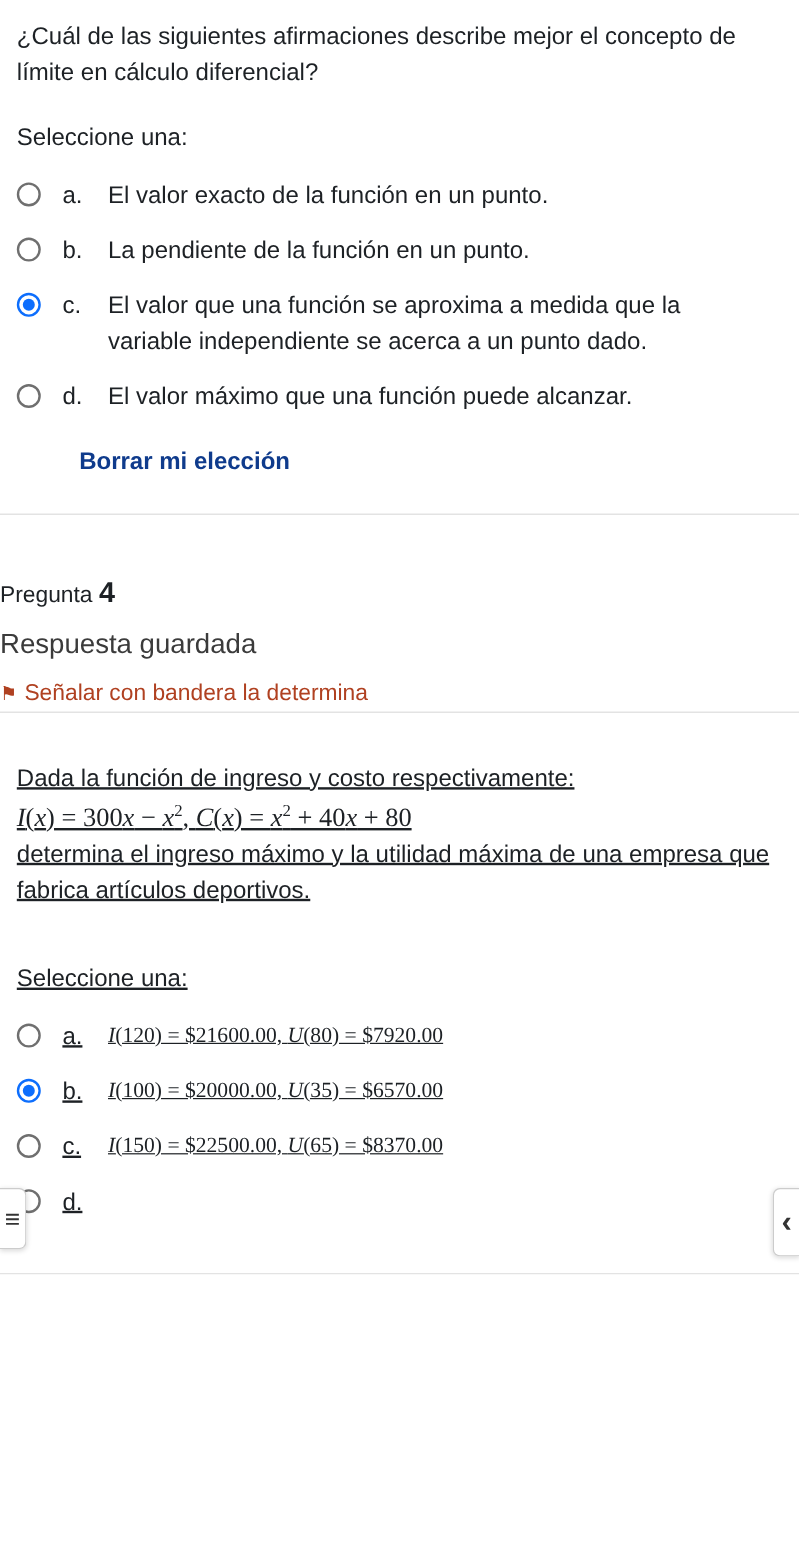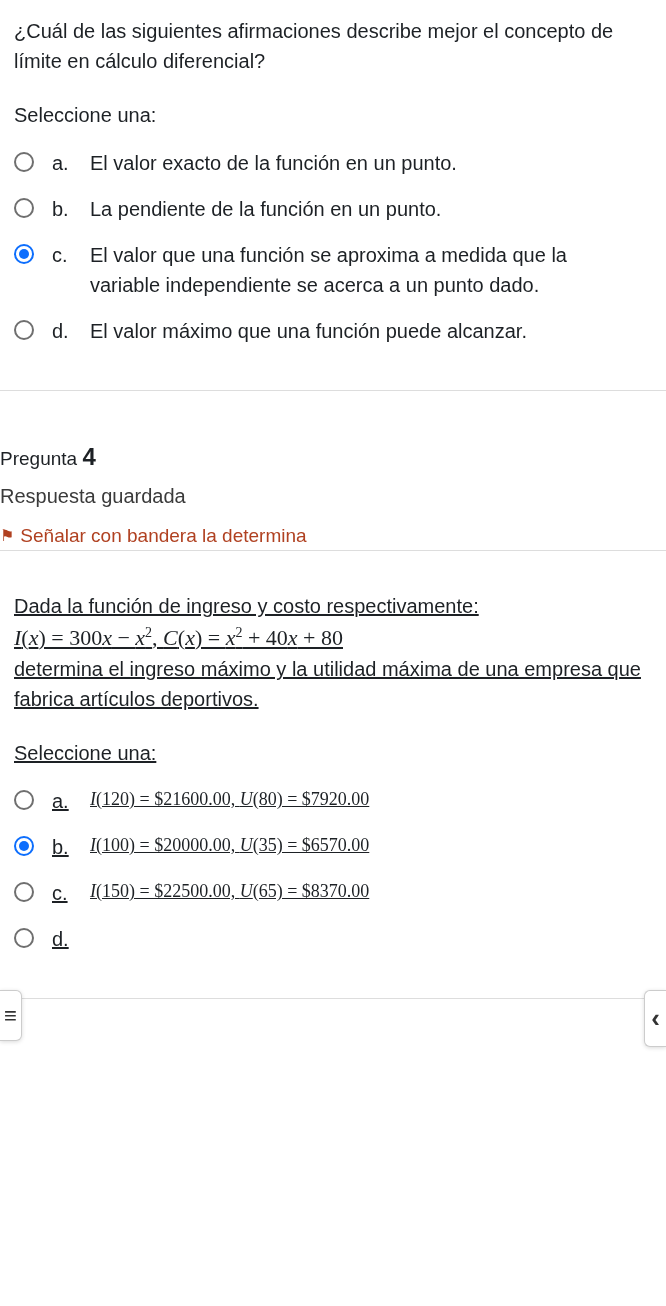"Borrar mi elección" div.clear-choice { html: none -> <div>Borrar mi elección</div> }
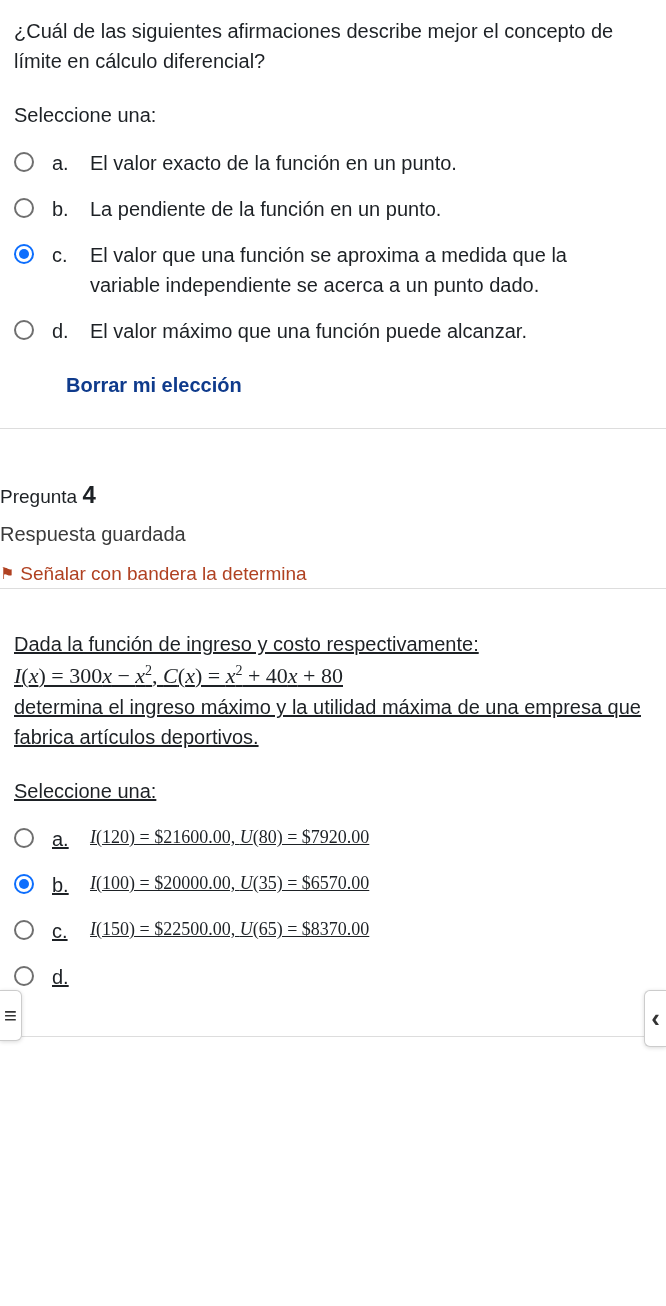"Respuesta guardada" .q-header .status { font-size: 20px -> 23px }
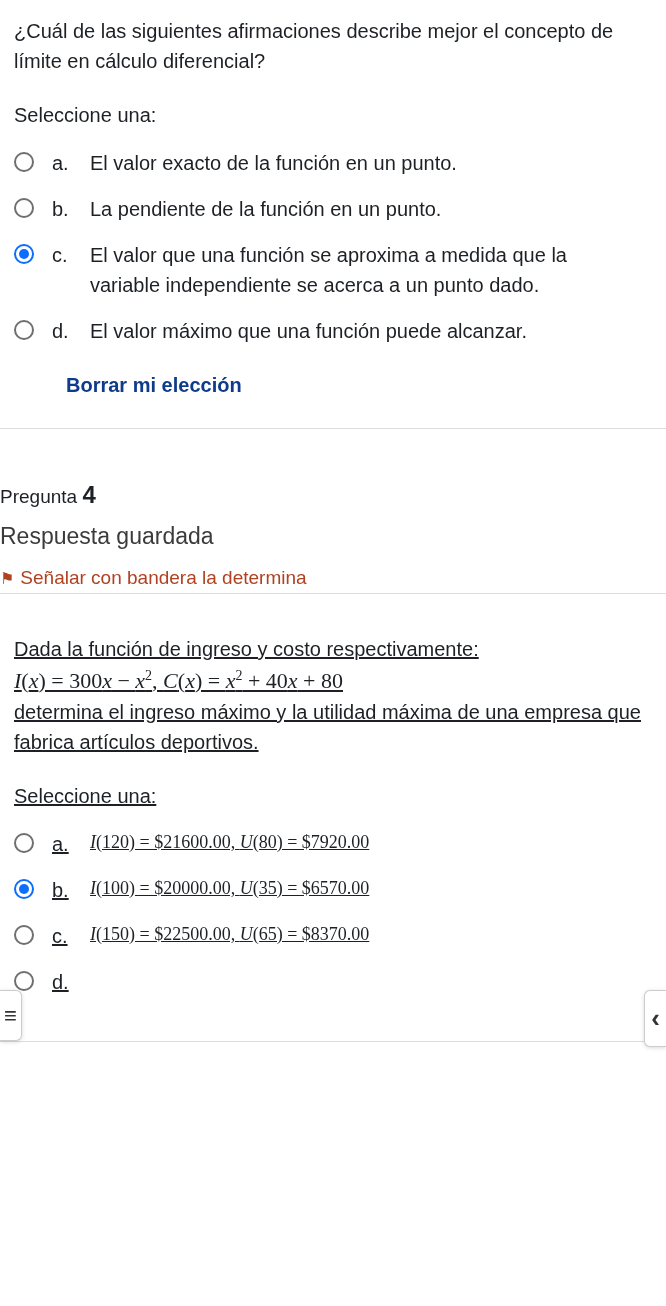"determina el ingreso máximo y" div { margin-bottom: 24px -> 44px }
